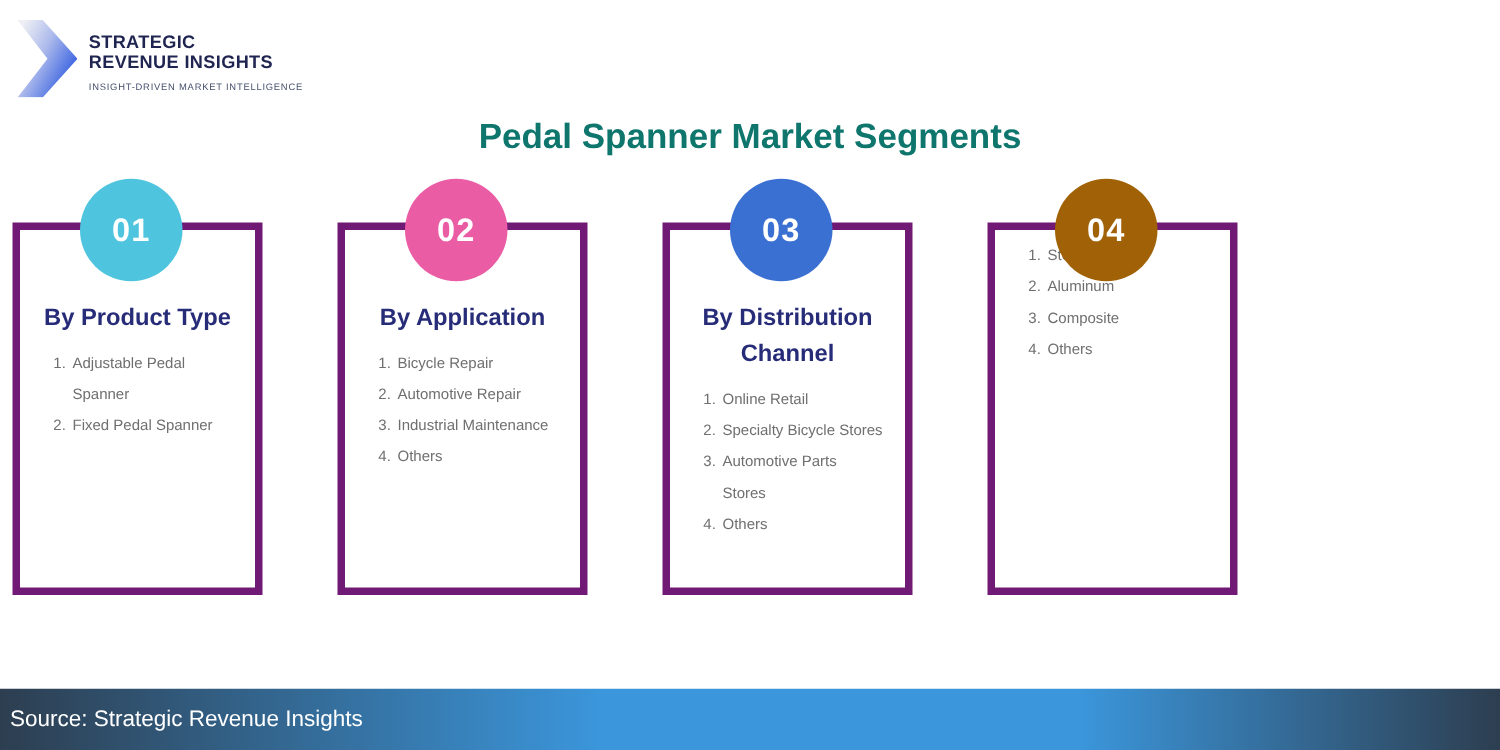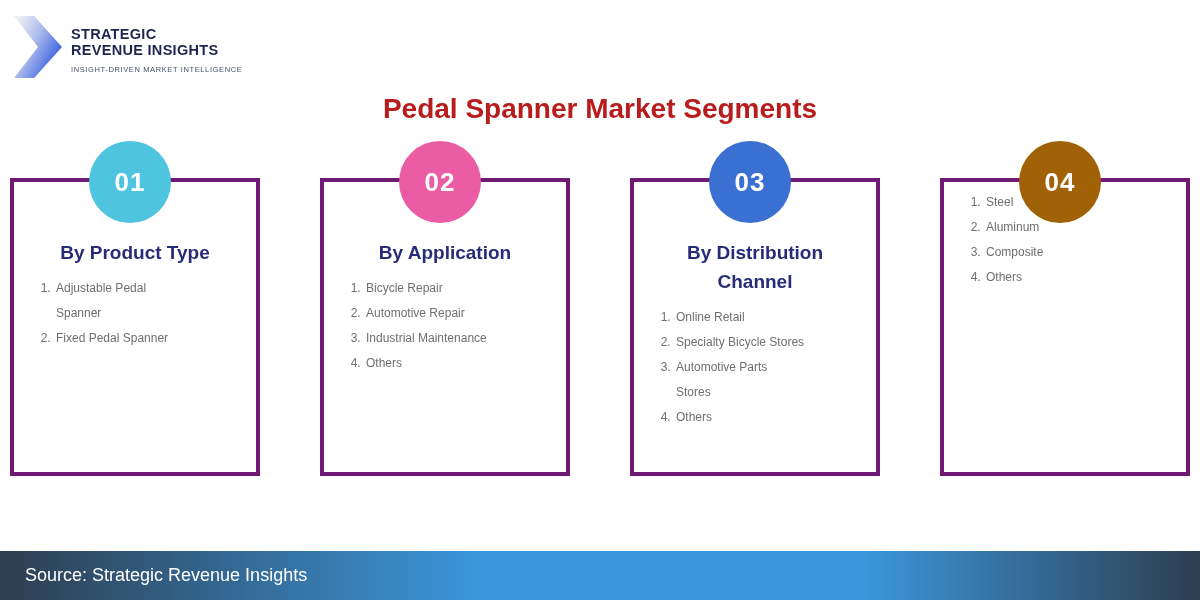"Pedal Spanner Market Segments" .page-title { color: #b91c1c -> #0f766e }
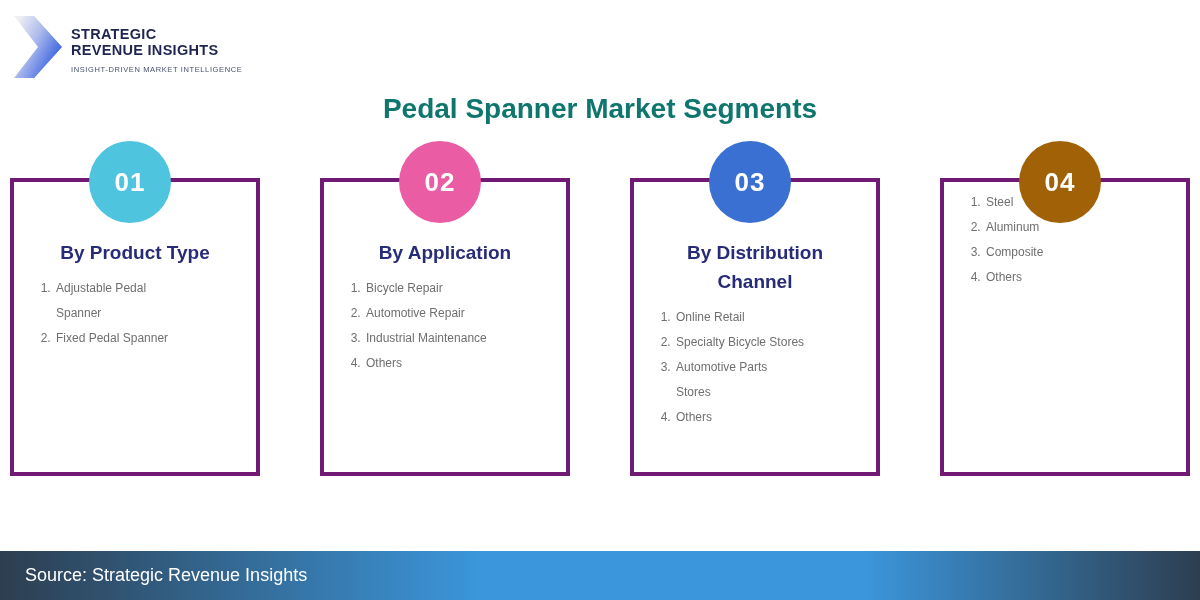"01" .card { border: 4px solid #701a75 -> 6px solid #701a75; width: 250px -> 200px }
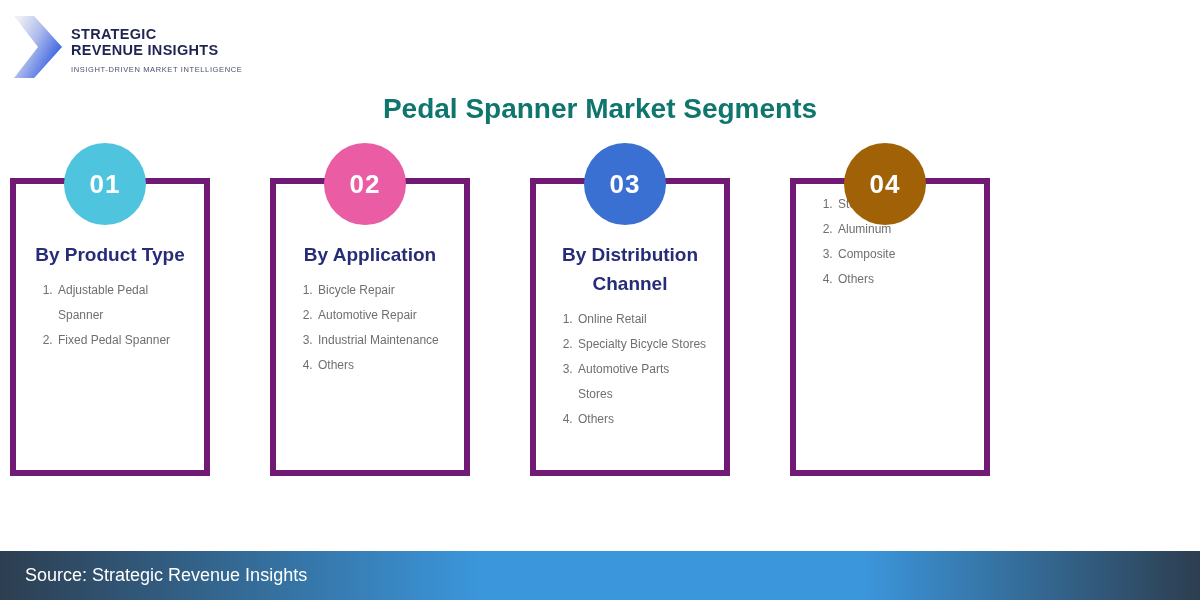"Source: Strategic Revenue Insights" .footer { padding: 0 25px -> 0 8px }
